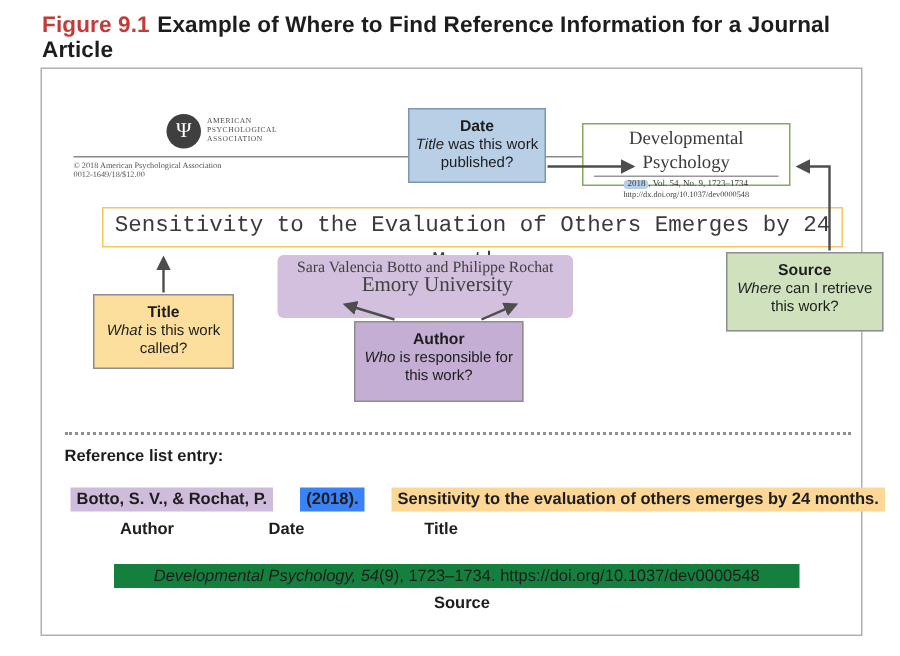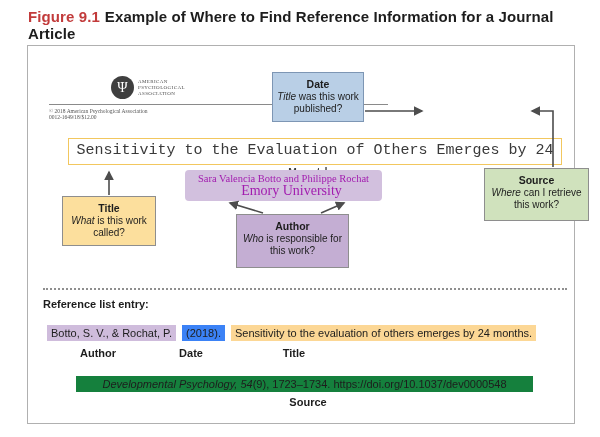"Developmental Psychology" div.journal-box { html: none -> <div> <div>Developmental Psychology</div> <div></div> <div><span>2018</span><span>, Vol. 54, No. 9, 1723–1734</span></div> <div>http://dx.doi.org/10.1037/dev0000548</div> </div> }
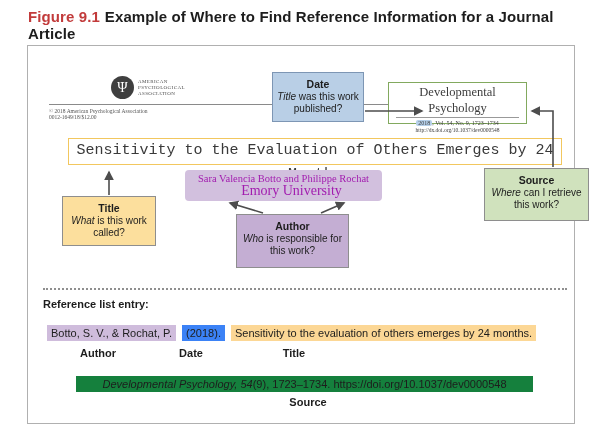"Sara Valencia Botto and Philippe" .authors-bar { color: #a21caf -> #404040; height: 31px -> 42px }
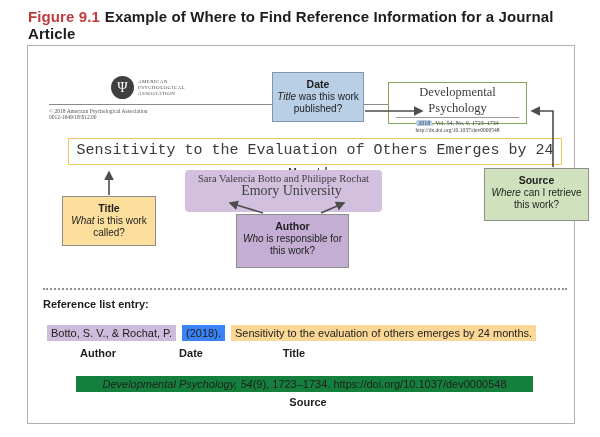"Botto, S. V., & Rochat," .ref-row { font-weight: none -> bold; gap: 6px -> 18px }
